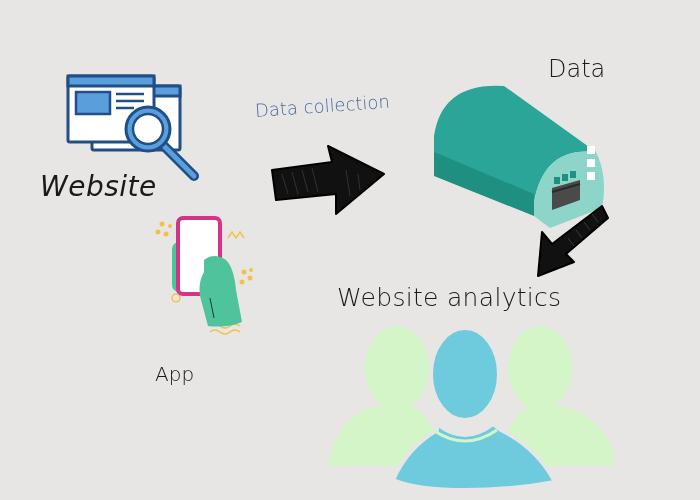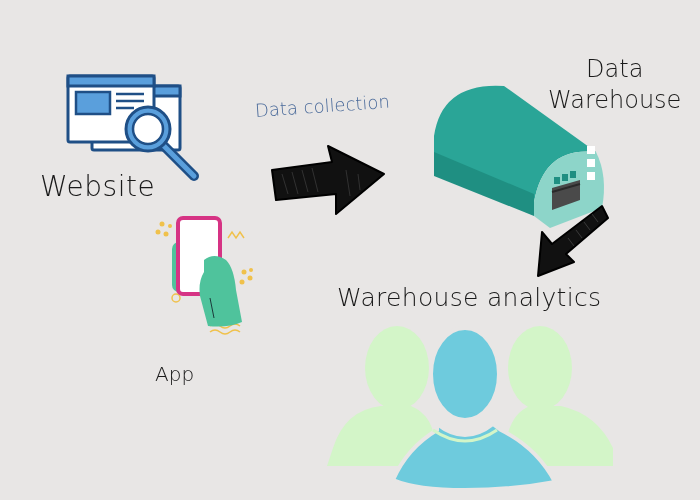"Warehouse" div { html: <div>Warehouse</div> -> none }
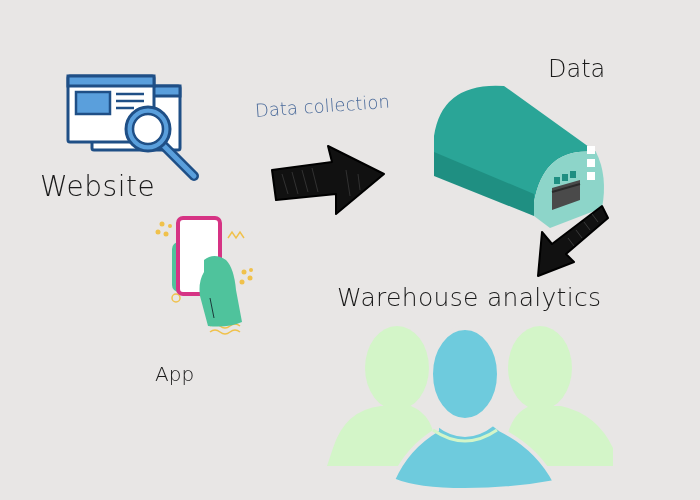"Website" .lbl-website { font-style: none -> italic }
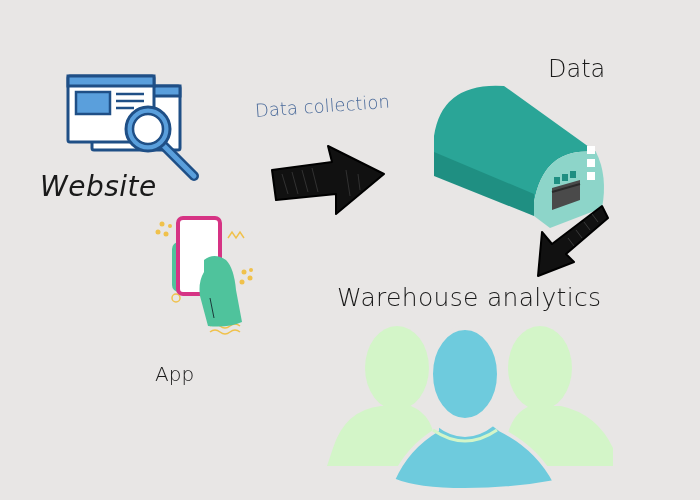"Warehouse analytics" div.abs { text: Warehouse -> Website }
